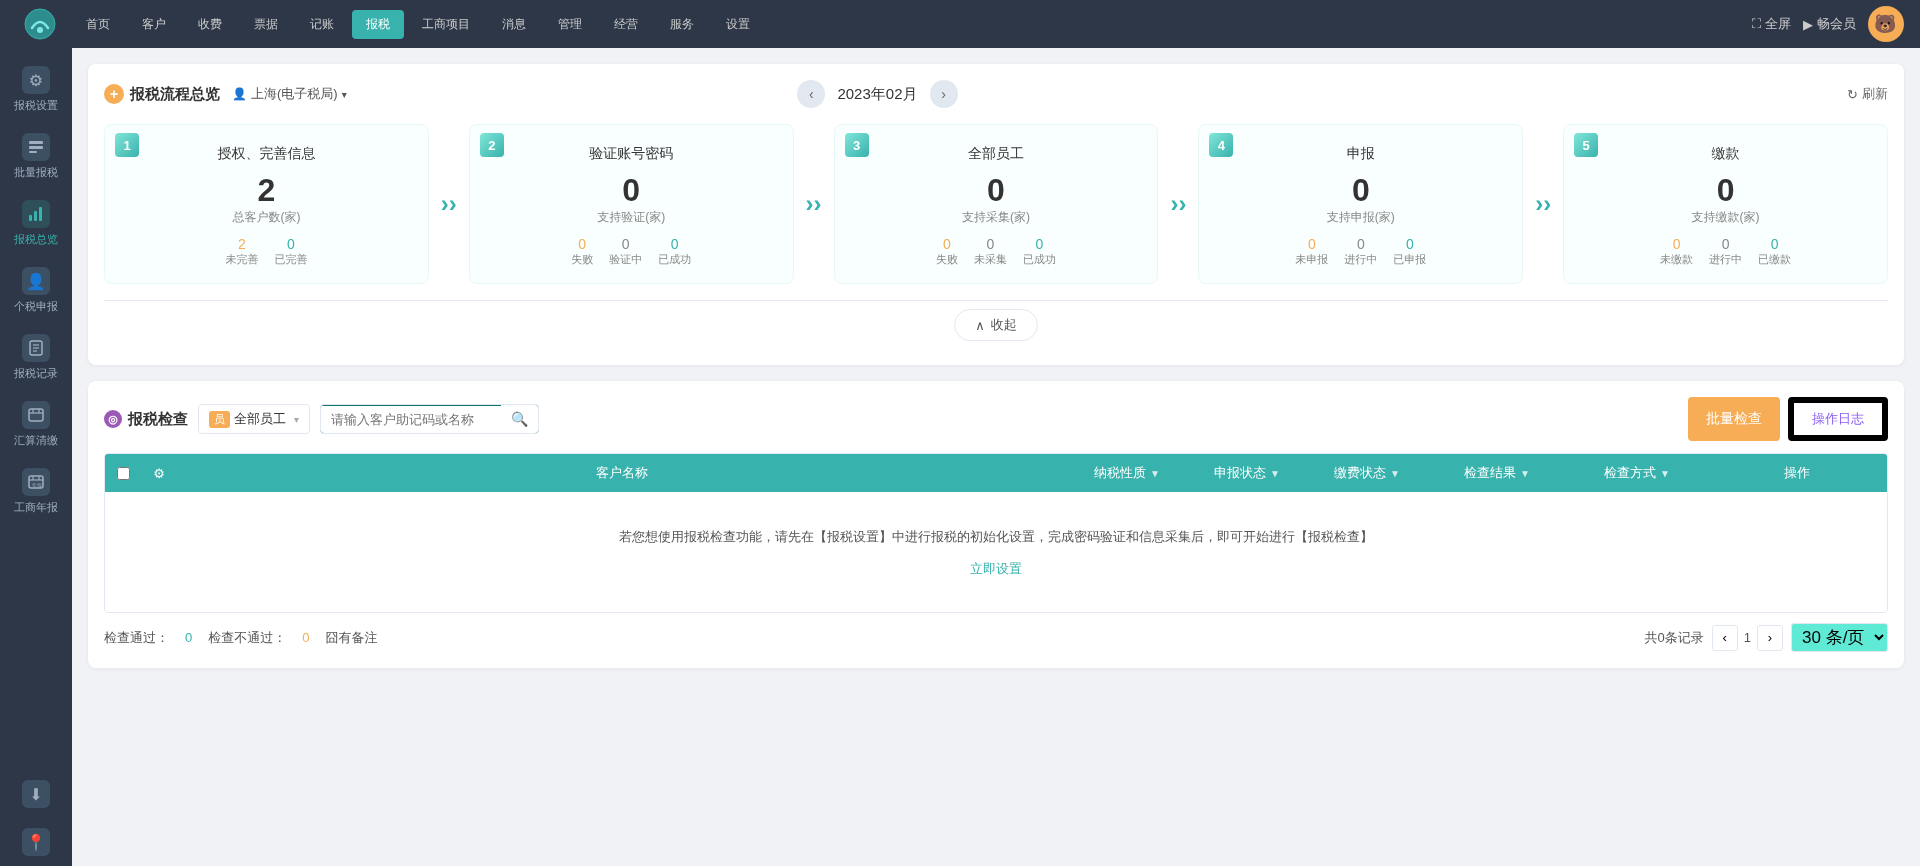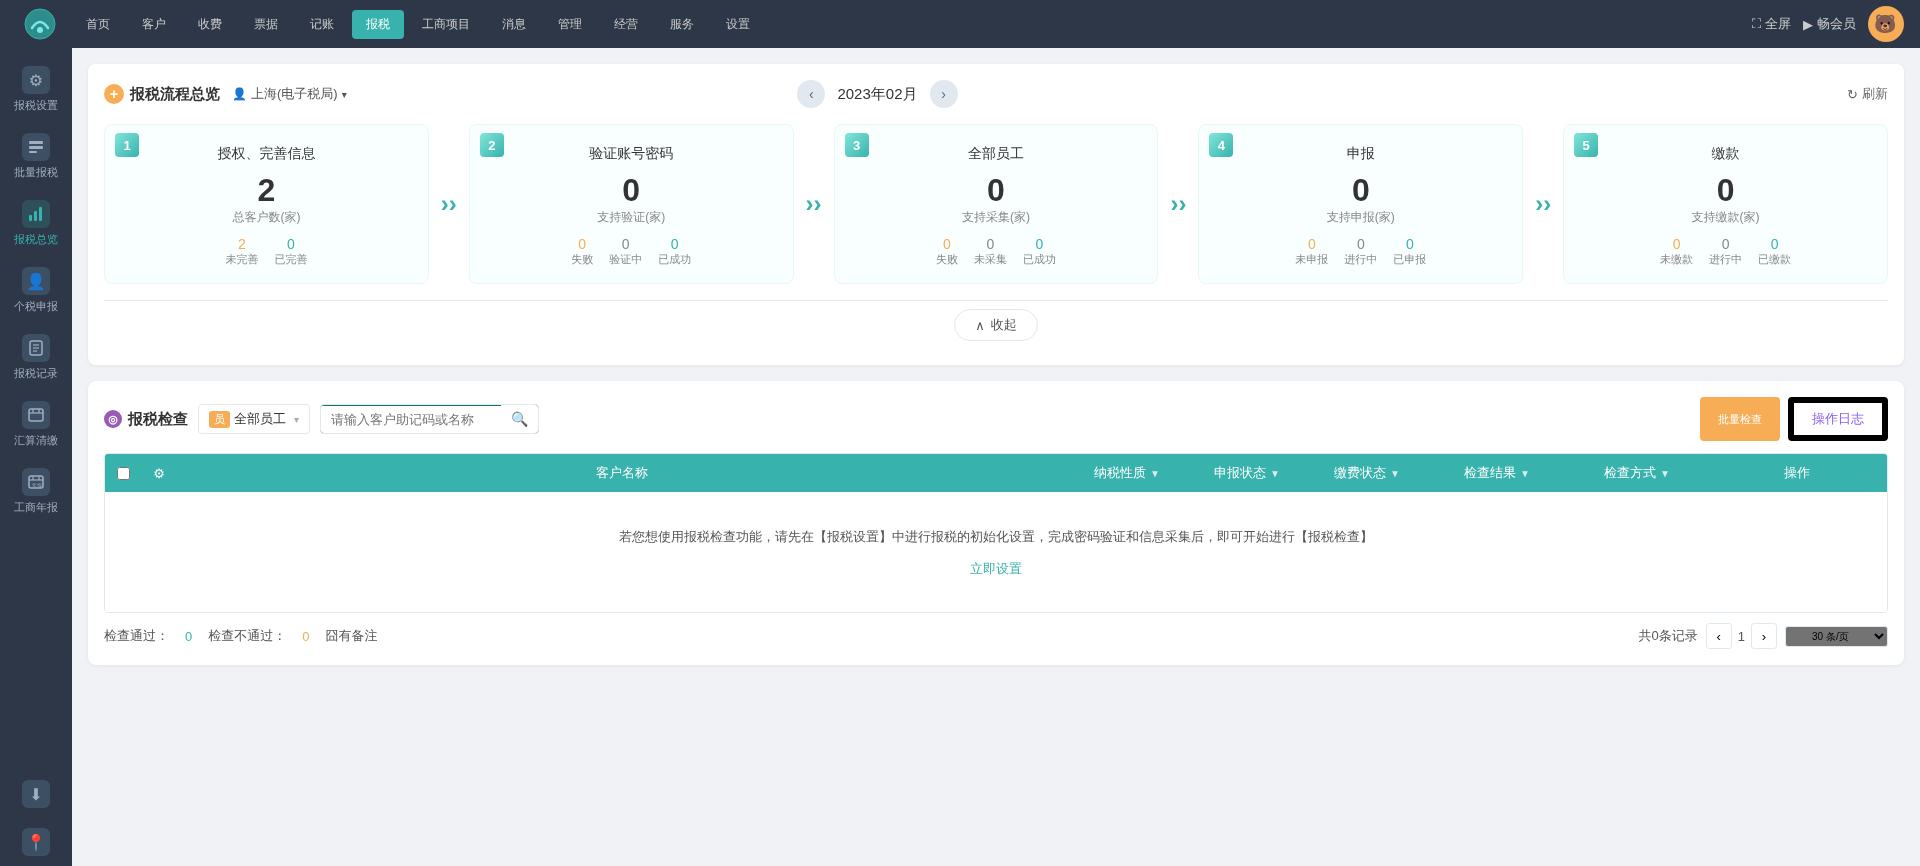"批量检查" .btn-orange { font-size: 11px -> 14px }
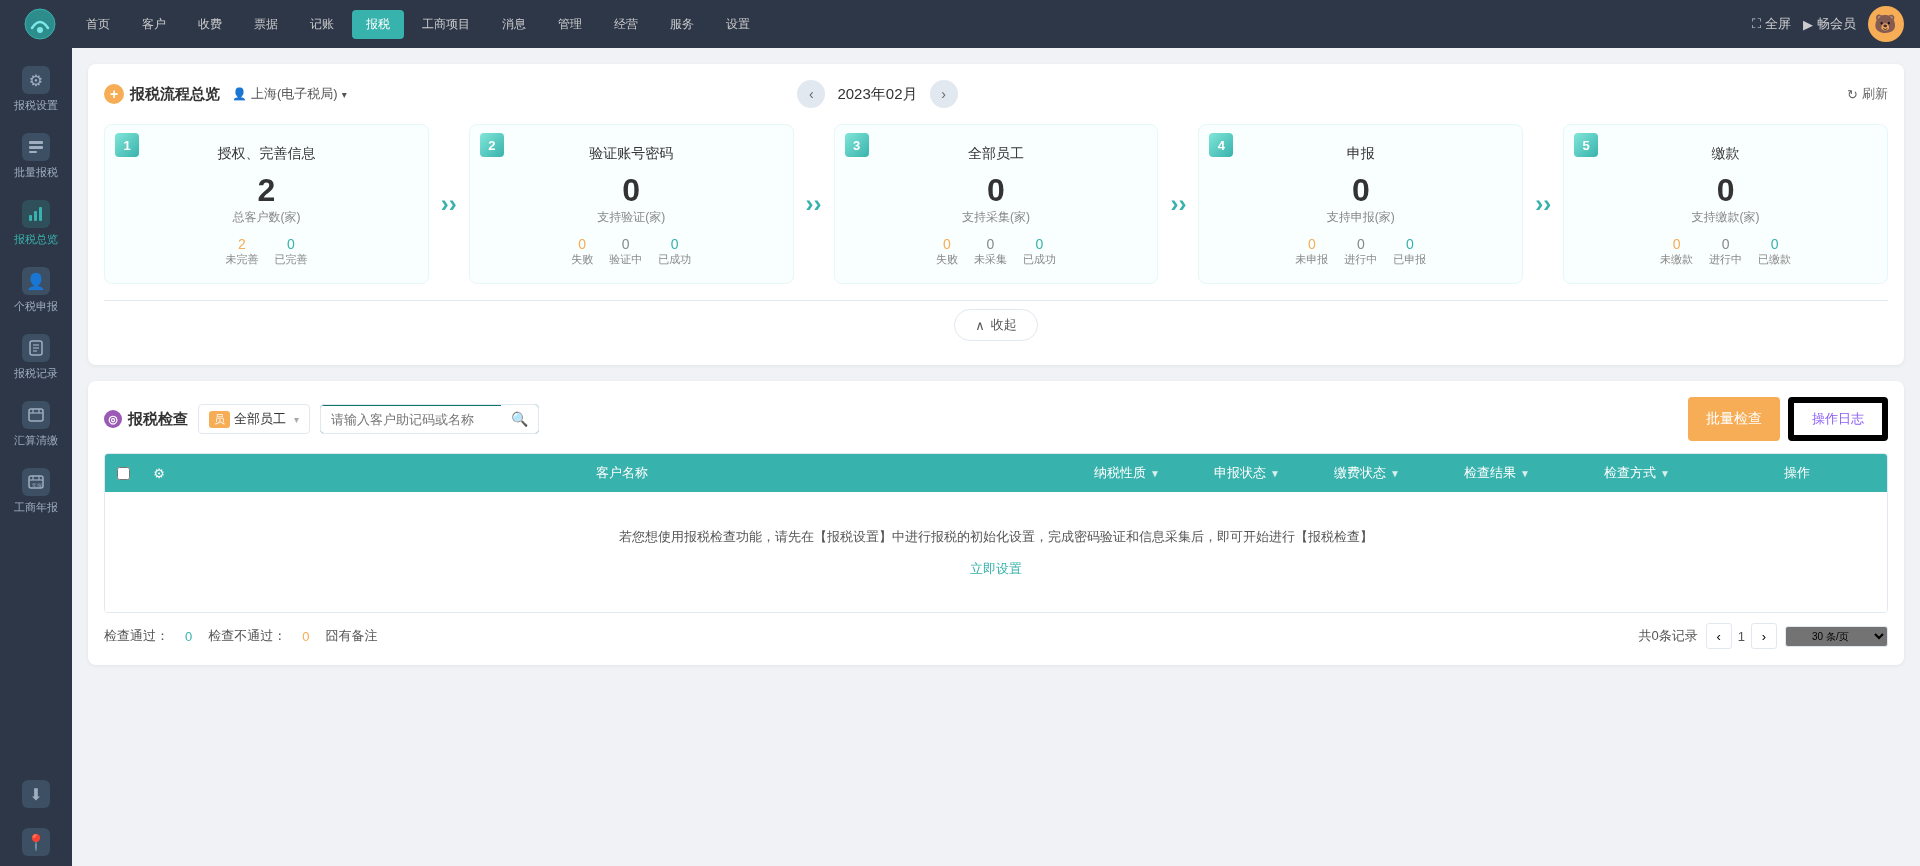"30 条/页" .per-page-select { background: #737373 -> #5eead4; font-size: 10px -> 17px; padding: 3px 22px -> 3px 6px }
